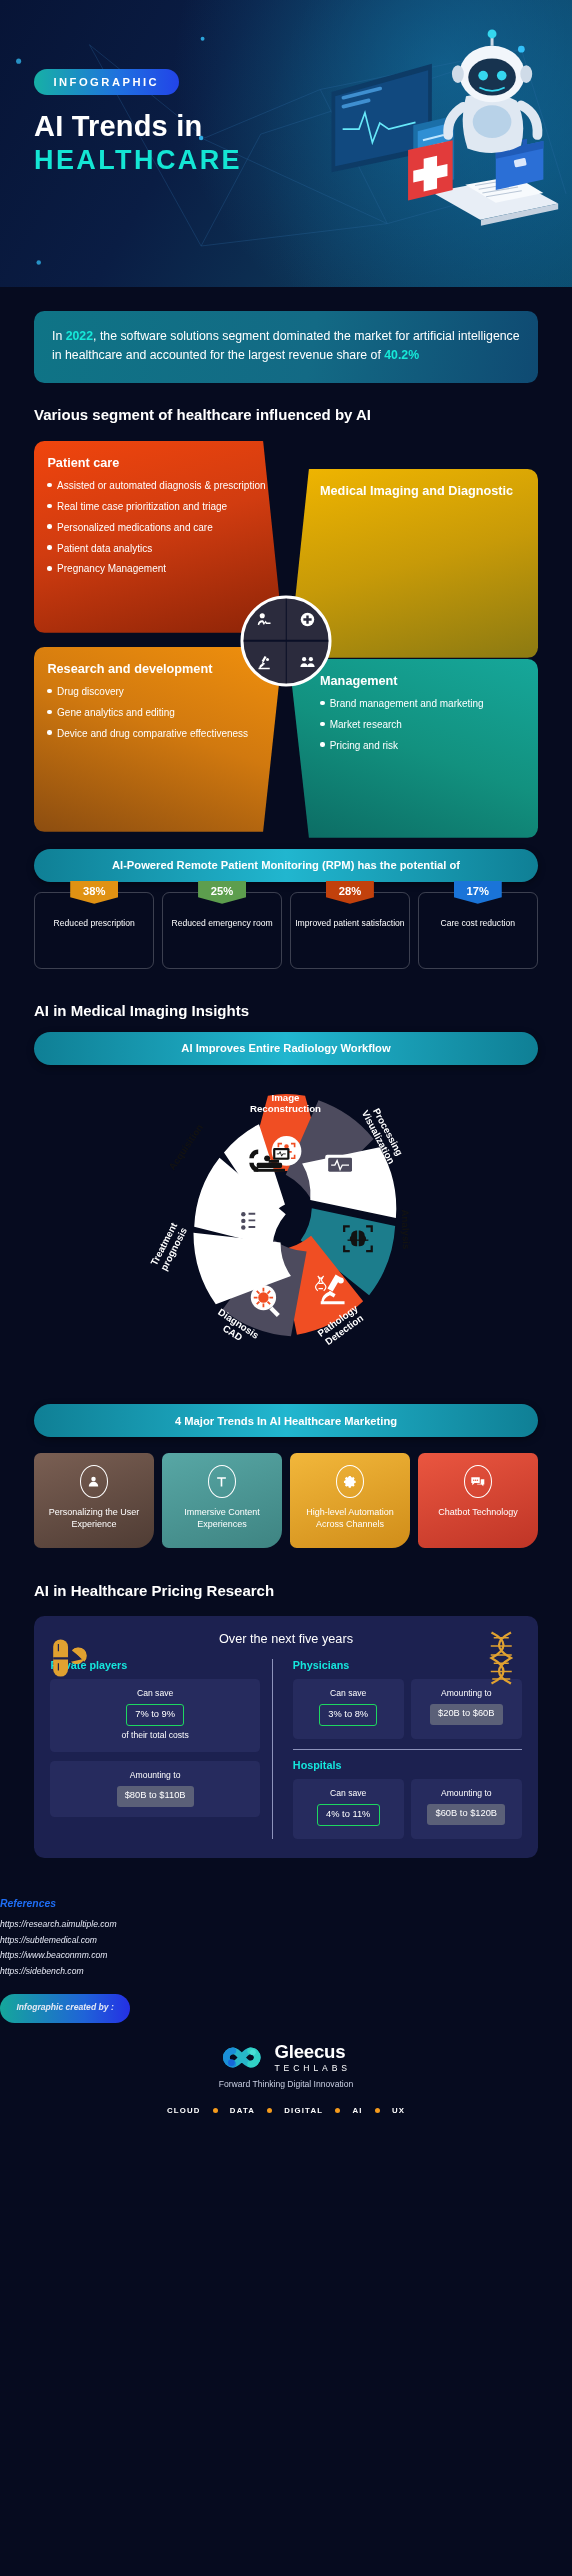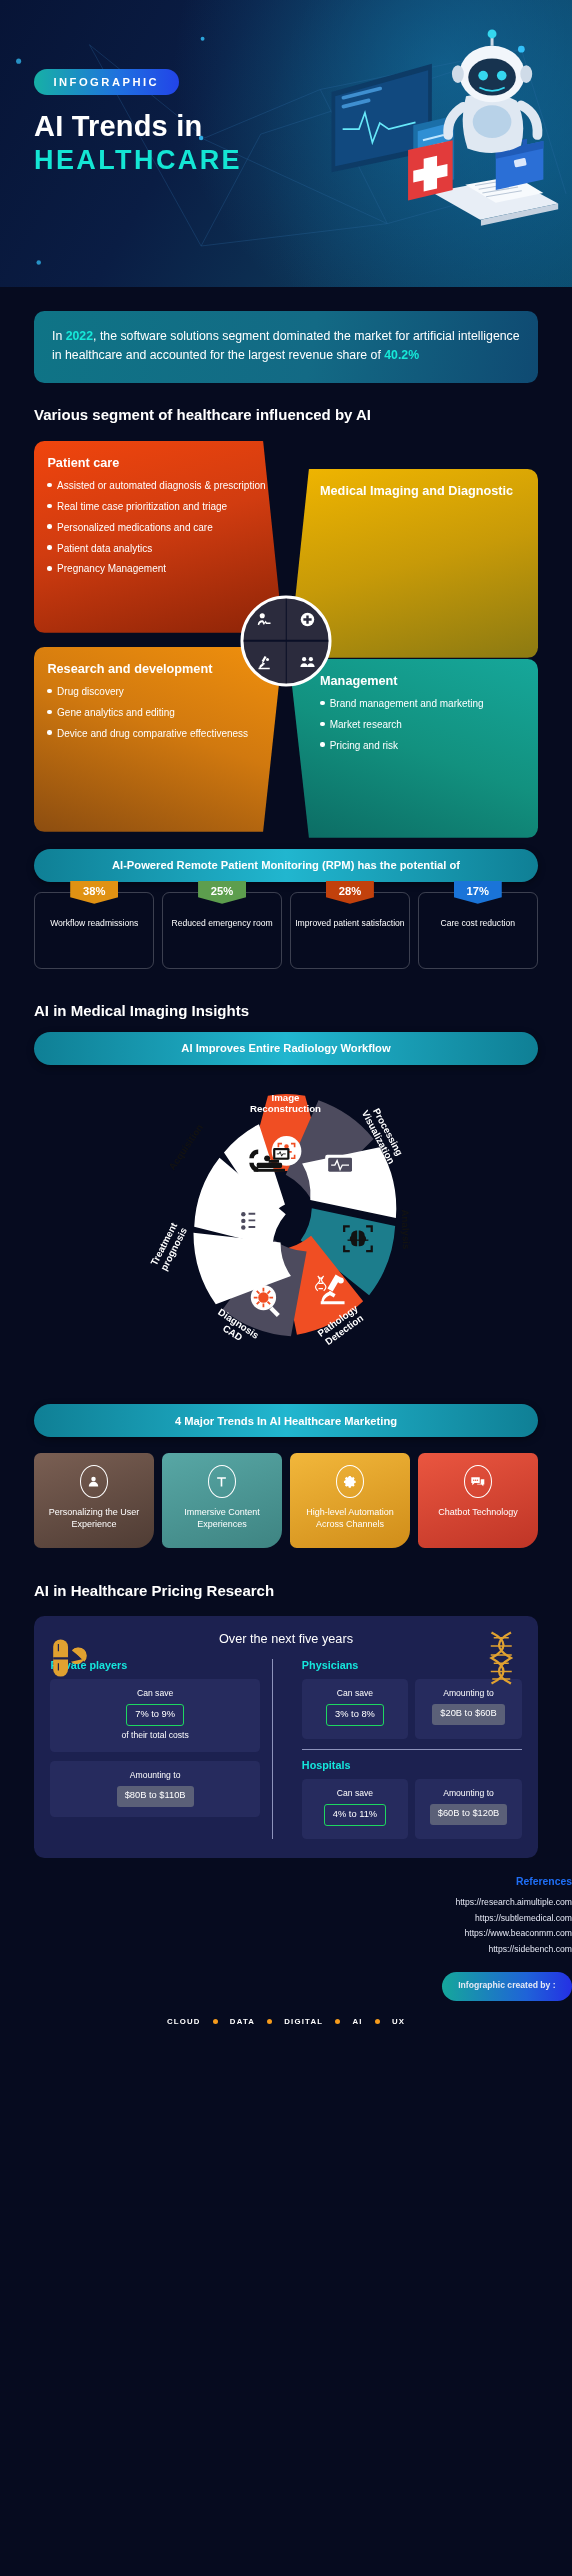"Workflow readmissions" div.rpm-label { text: Workflow readmissions -> Reduced prescription }
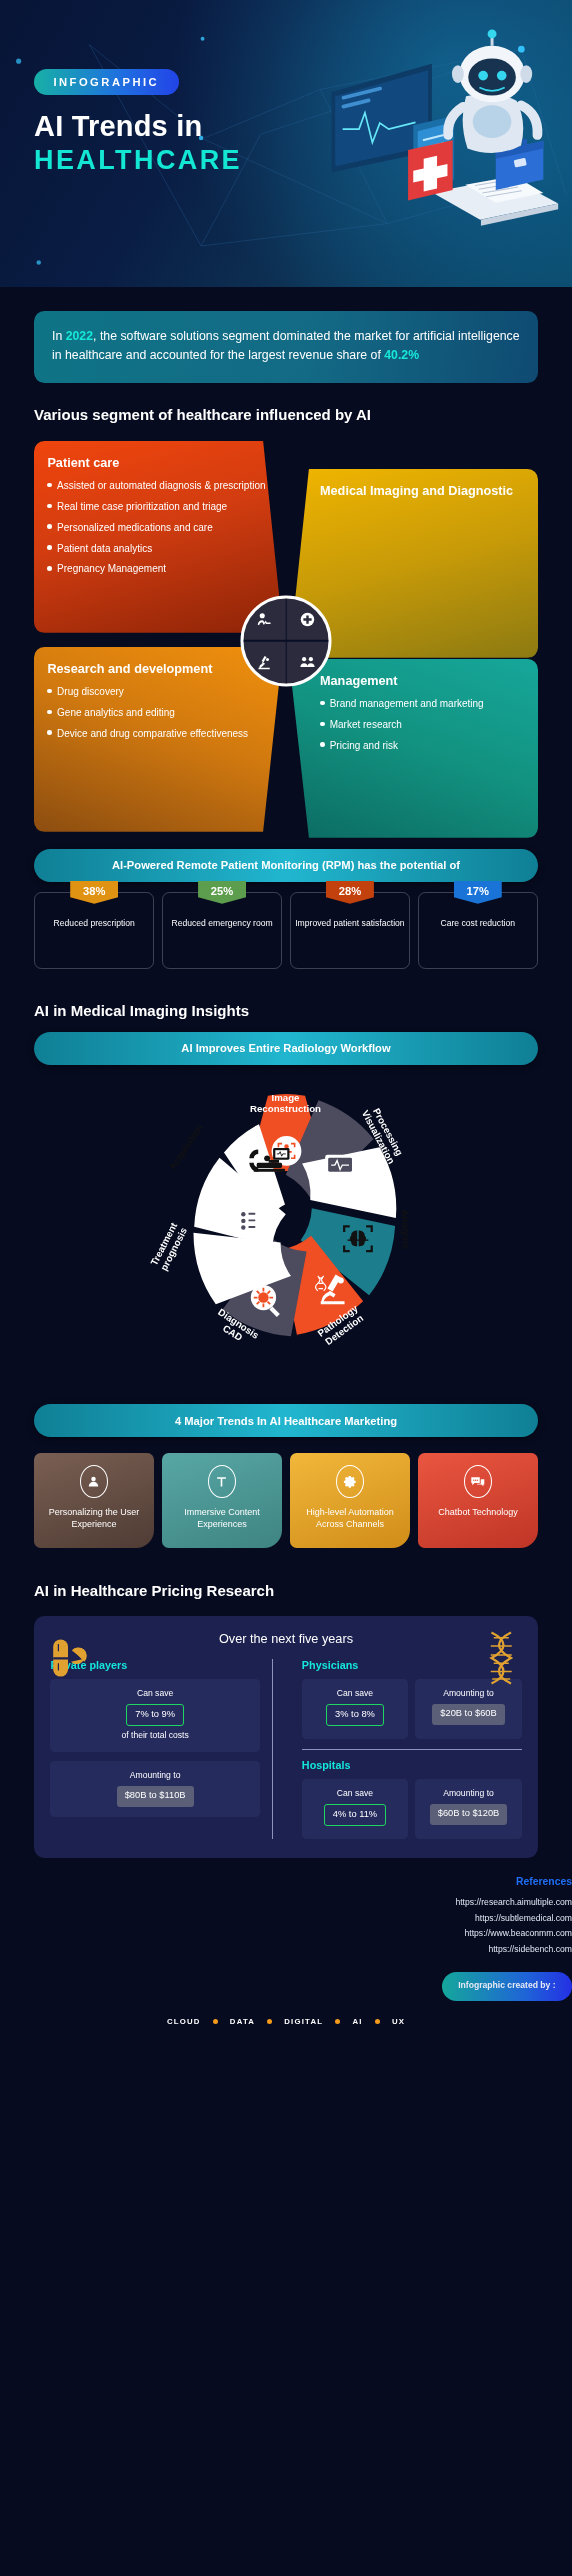"Physicians" .pricing-col-right { padding-left: 29px -> 20px }
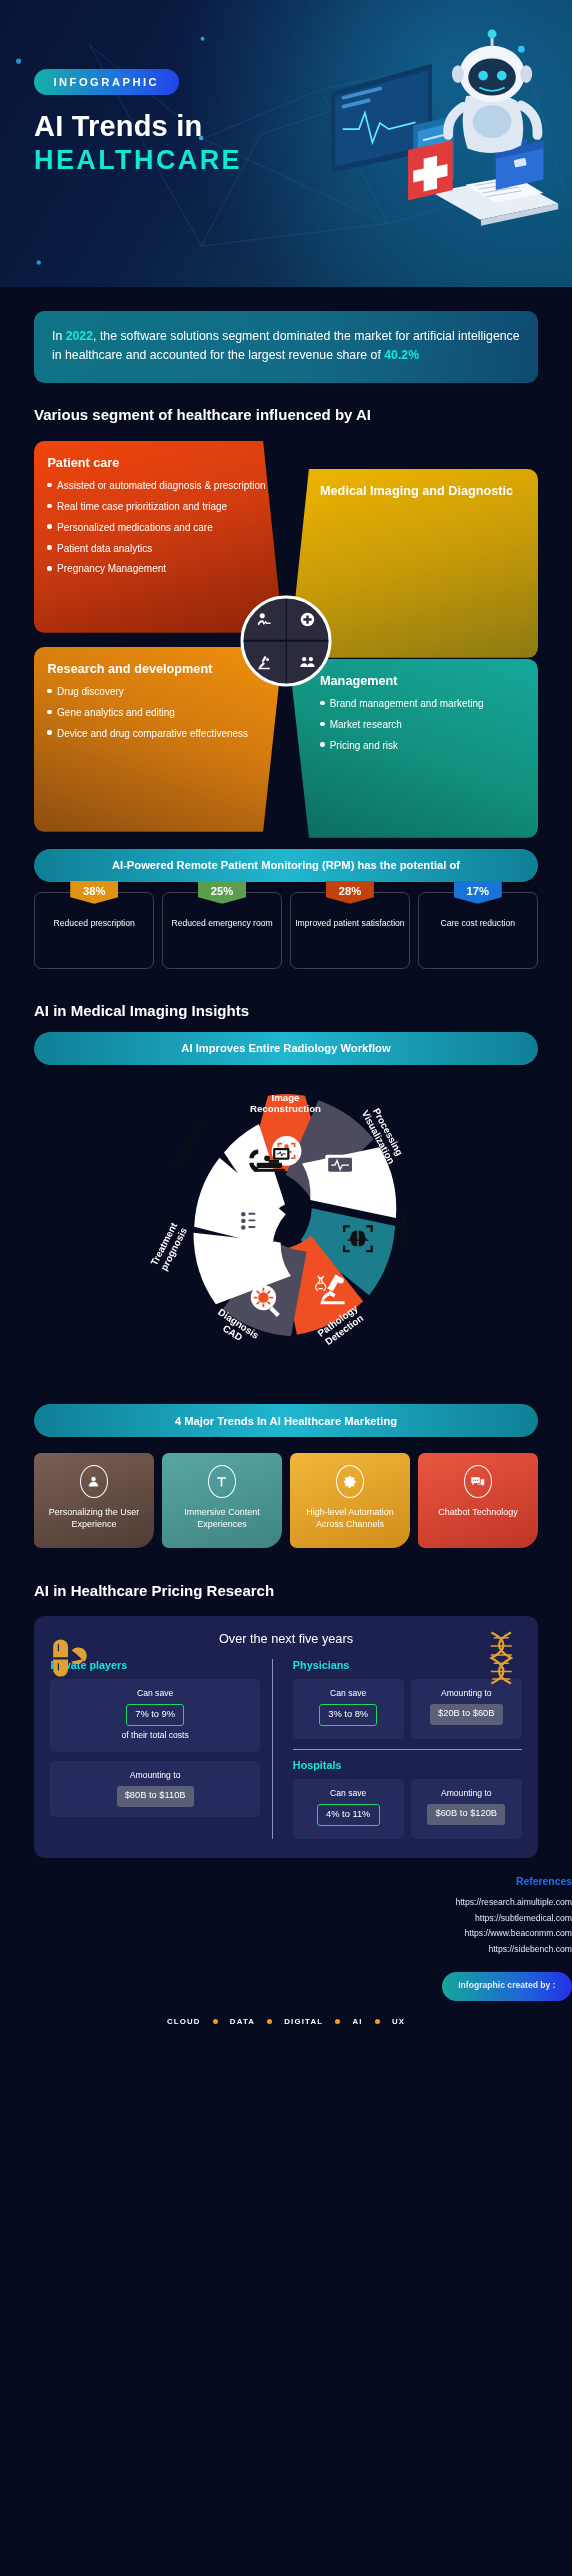"References" .refs { font-style: none -> italic; margin-top: 18px -> 40px; text-align: right -> left }
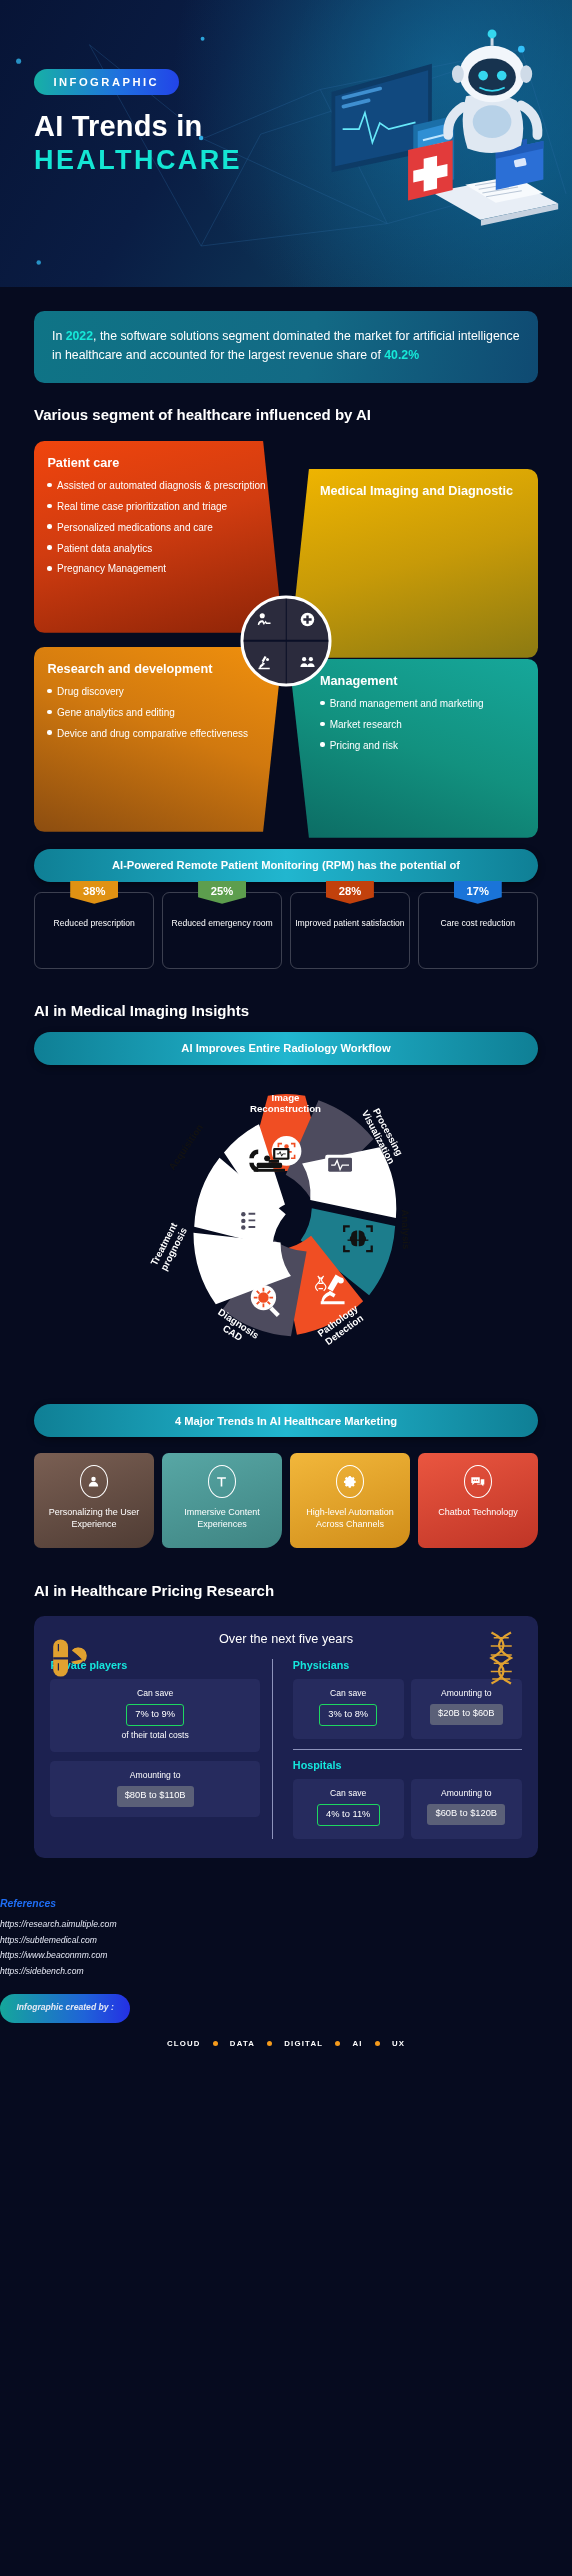"Gleecus" div.logo-row { html: none -> <div> <div> <svg> <g> <path></path> <path></path> <path></path> </g> <circle></circle> <circle></circle> </svg> <div> <div>Gleecus</div> <div>TECHLABS</div> </div> </div> <div>Forward Thinking Digital Innovation</div> </div> }
